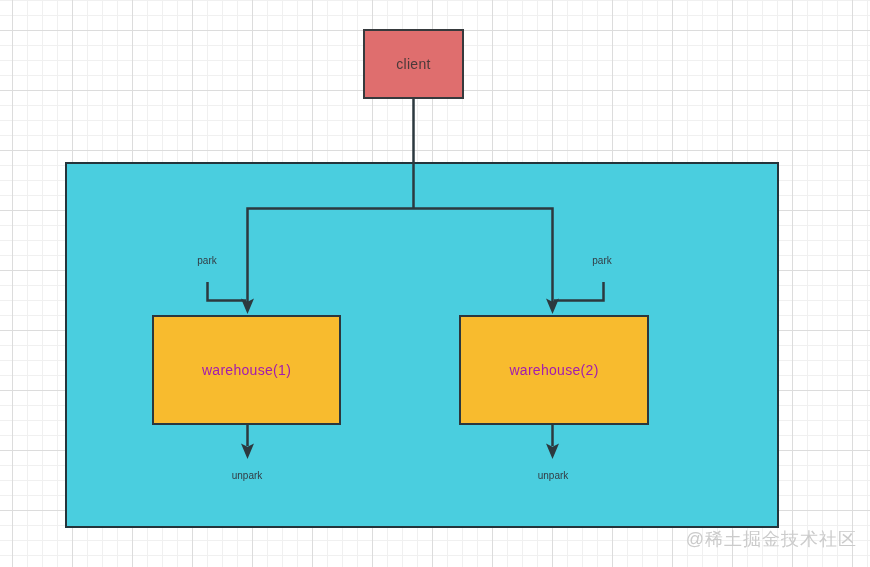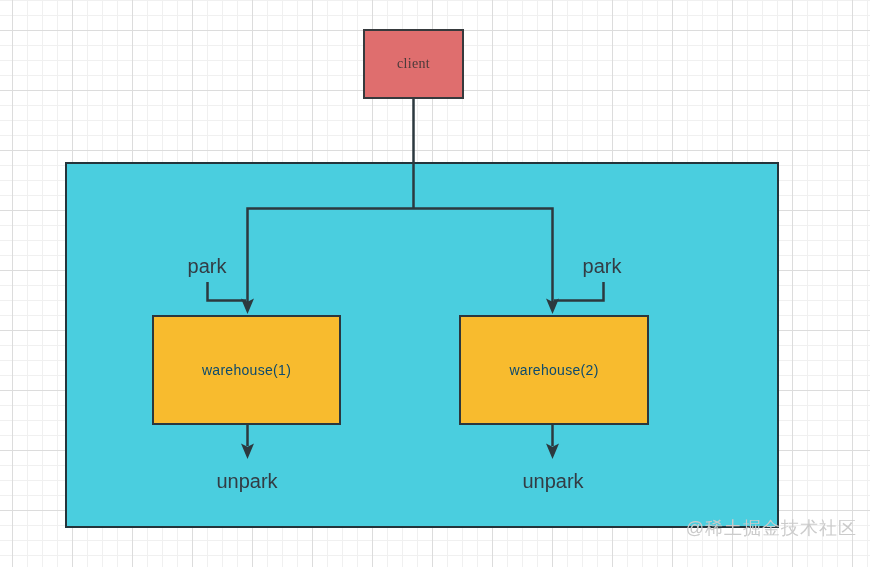"client" .node.client { font-family: Liberation Serif, serif -> none }
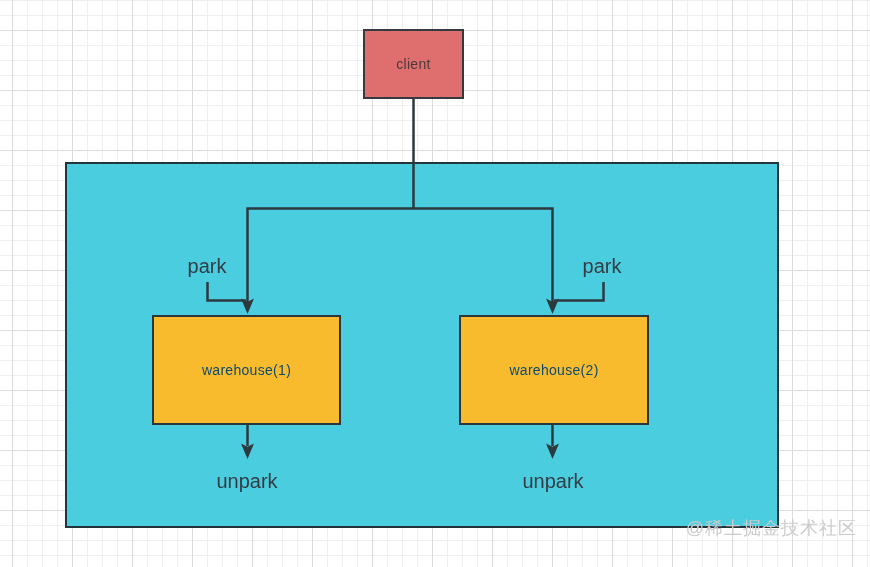"park" .edge-label { font-size: 20px -> 10px }
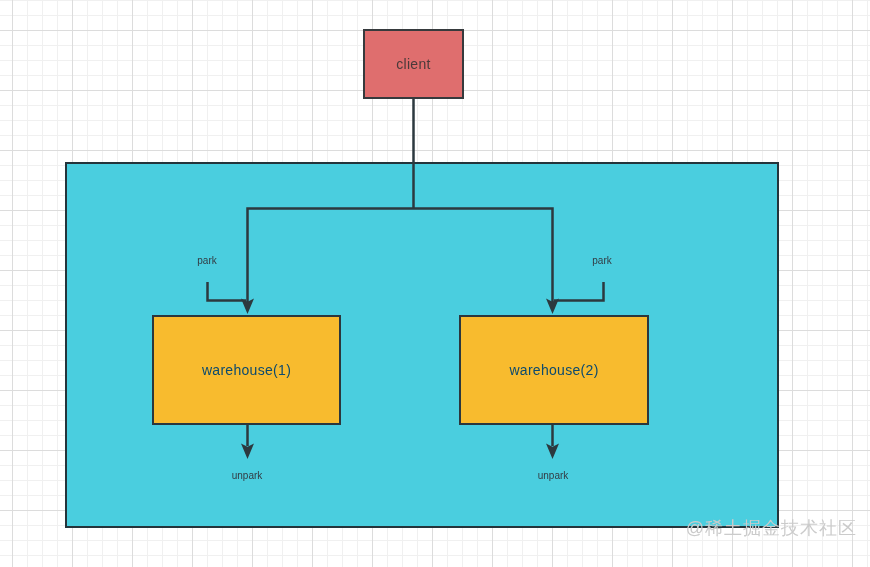"warehouse(1)" .node { color: #0c4a6e -> #a21caf }
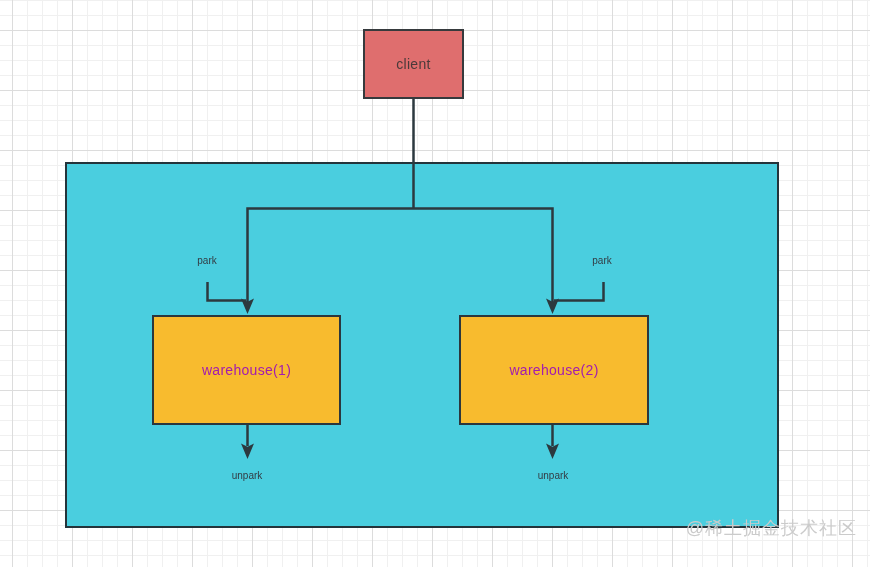"@稀土掘金技术社区" .watermark { top: 516px -> 527px }
